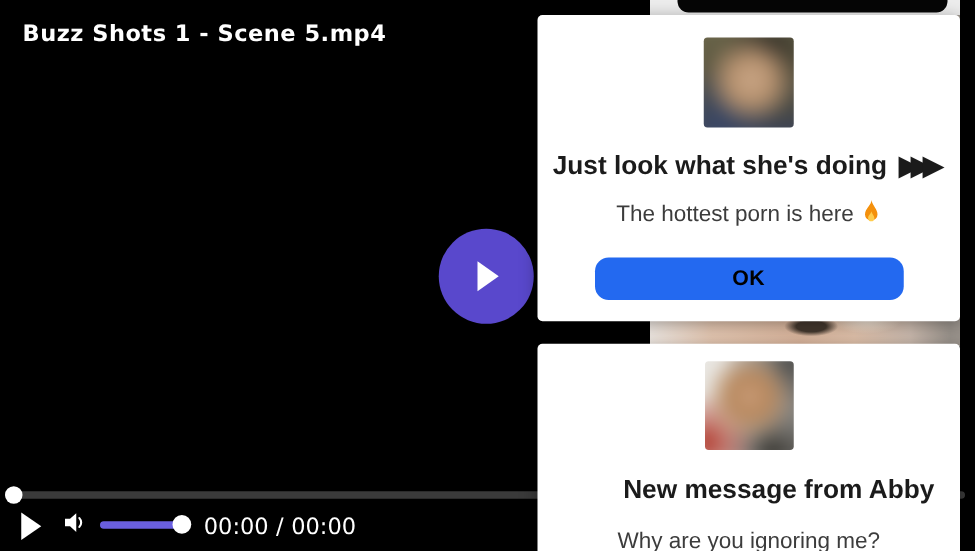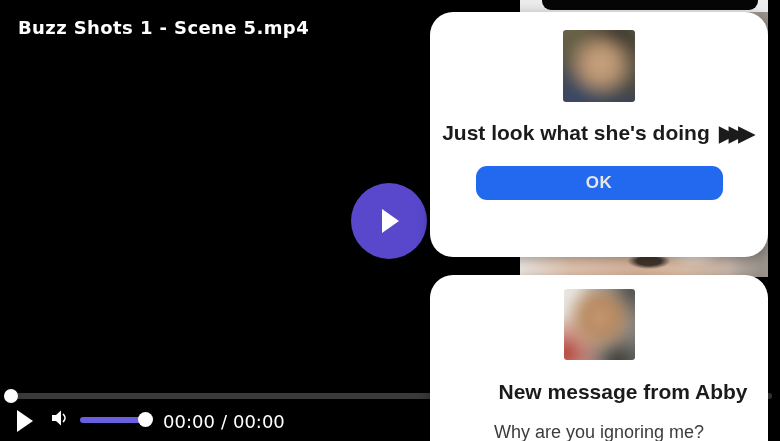"Just look what she's doing" .popup { border-radius: 23px -> 4px }
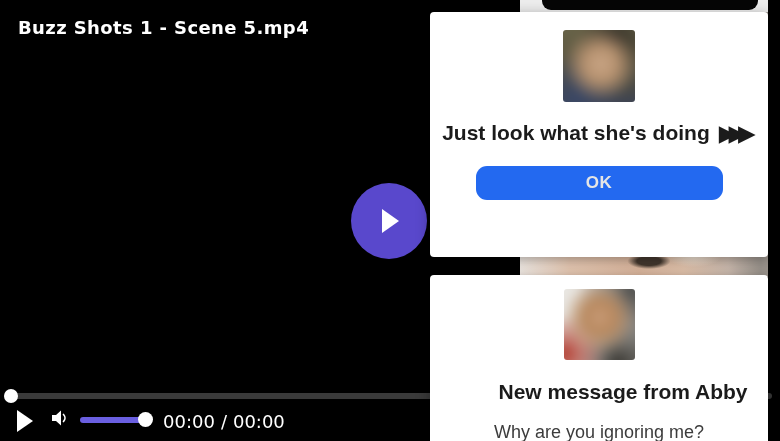"The hottest porn is here" div.popup-sub { html: none -> <div> <span>The hottest porn is here</span><span> <svg> <path></path> <path></path> </svg> </span> </div> }
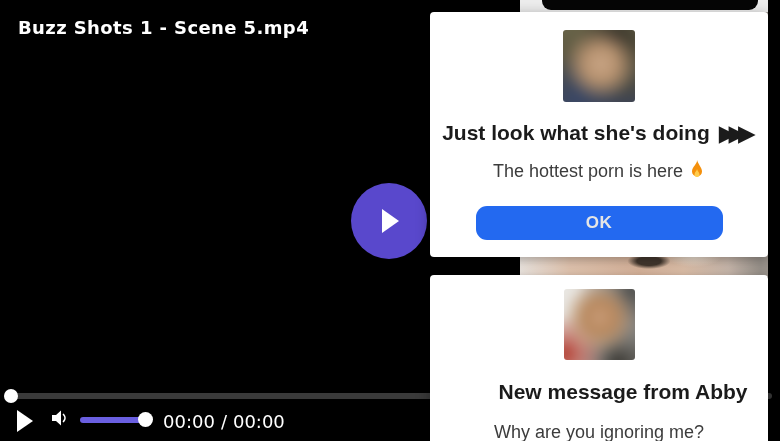"OK" .ok-btn { color: #e5e5e5 -> #000000 }
